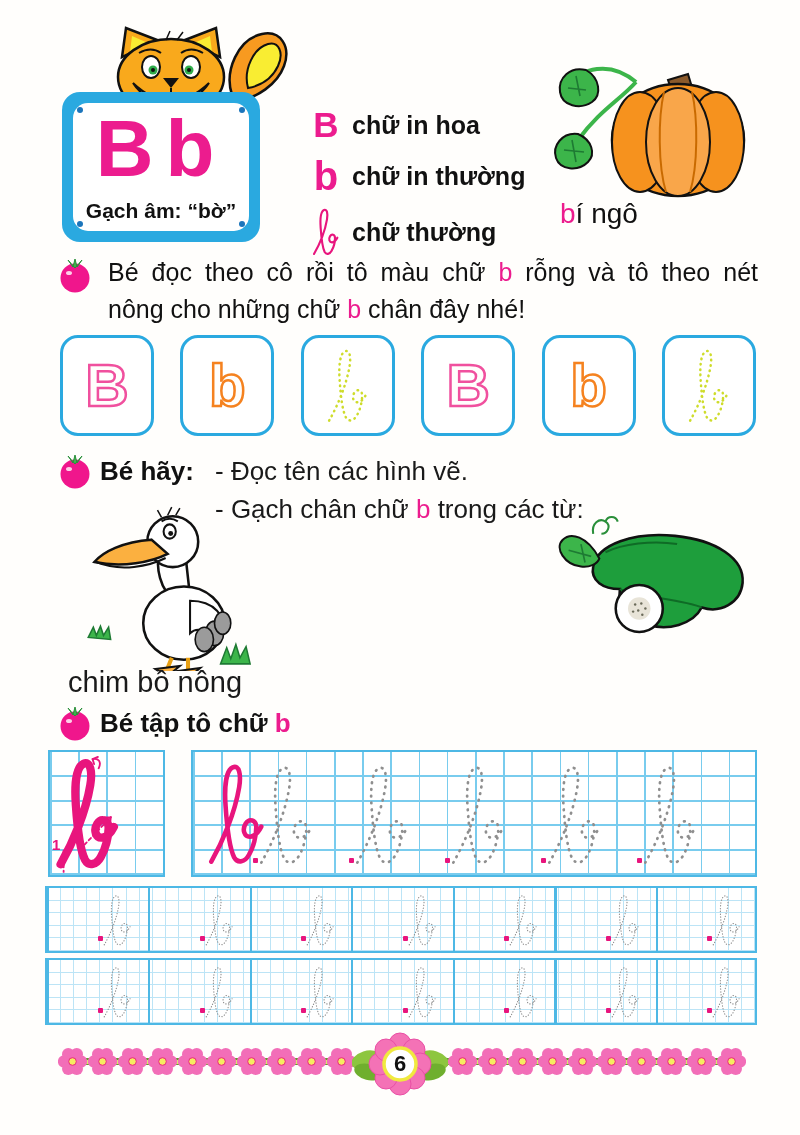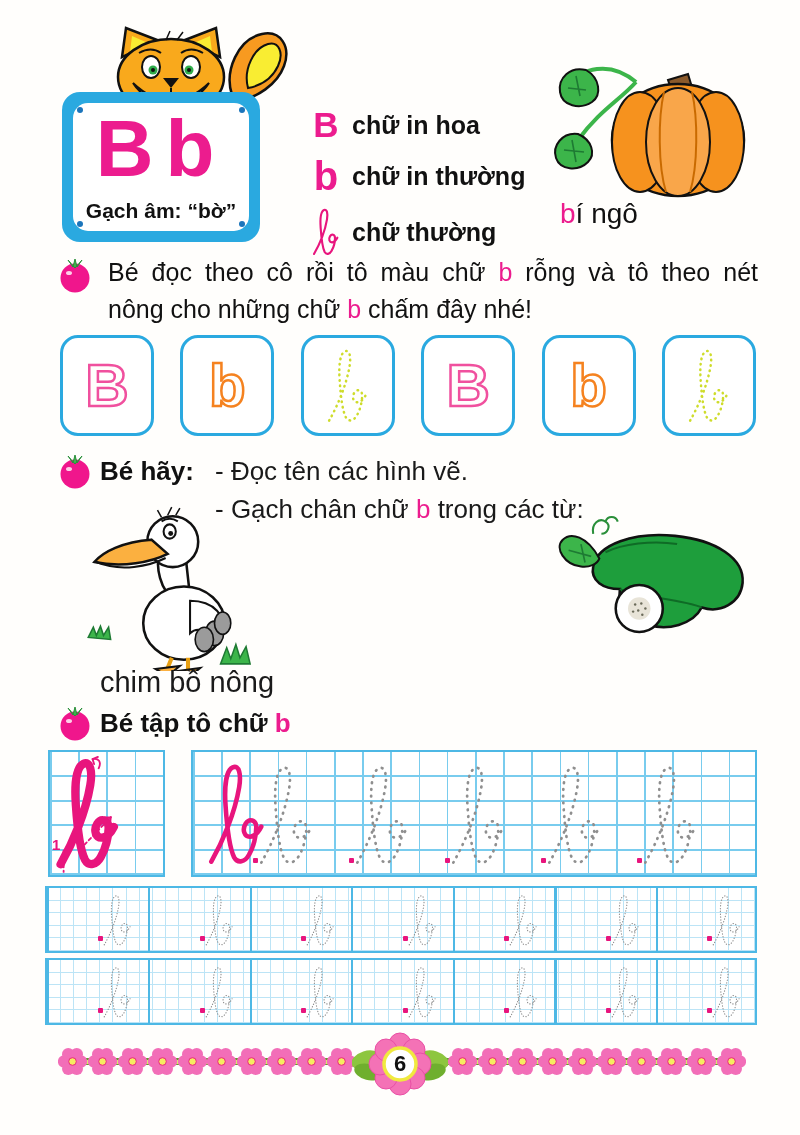"chấm đây nhé!" span { text: chấm -> chân }
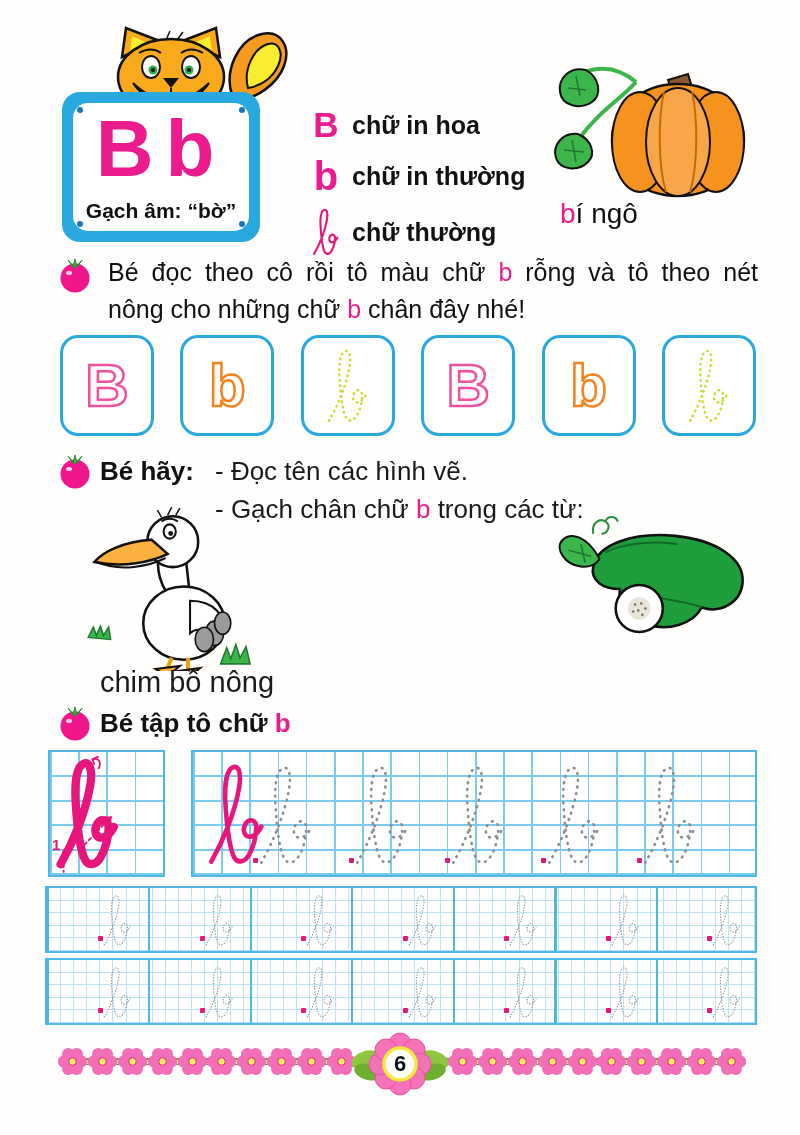"chim bồ nông" .figure .cap { text-align: center -> left }
